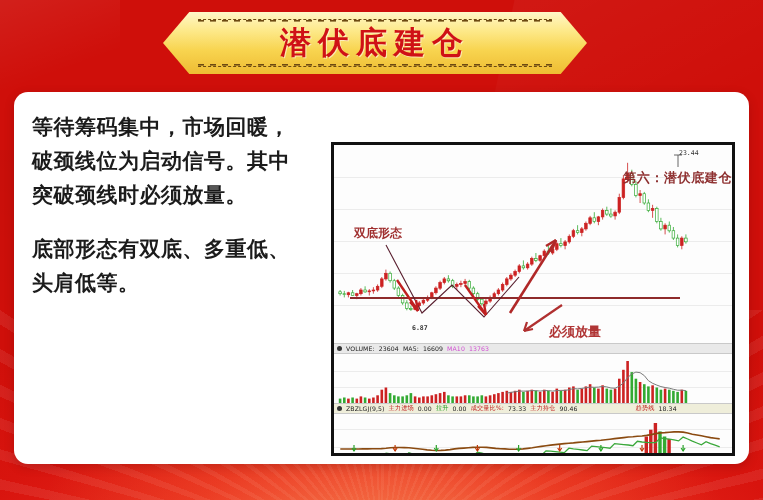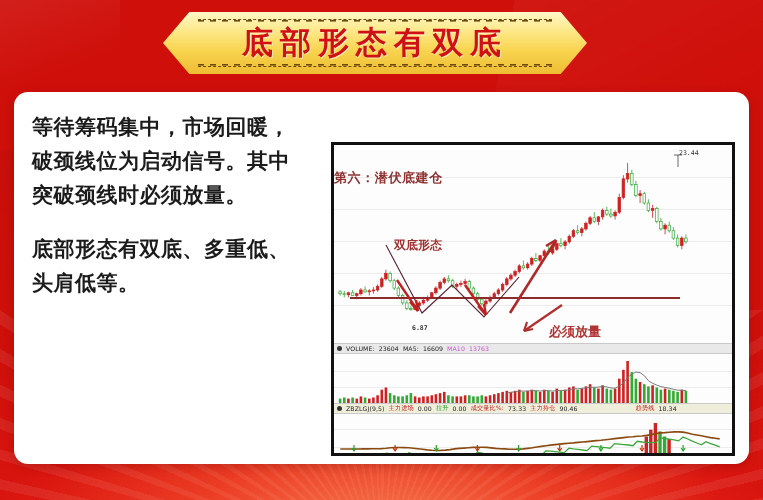"底部形态有双底" div.banner-title { text: 底部形态有双底 -> 潜伏底建仓 }
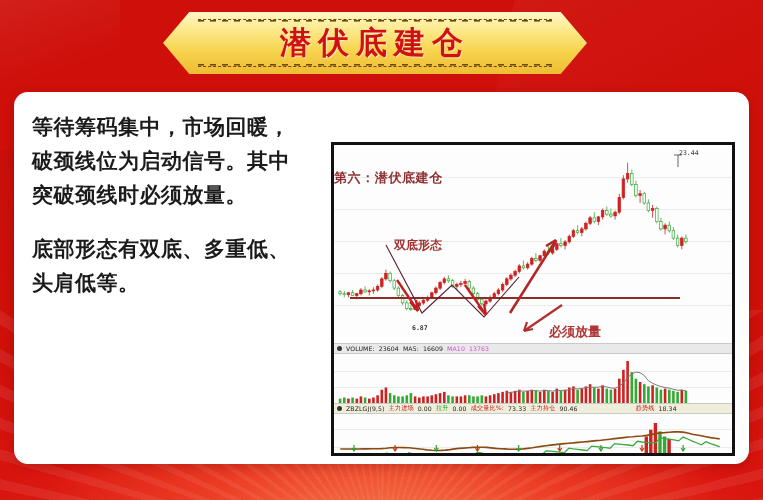"第六：潜伏底建仓" .chart-title { text-align: left -> right }
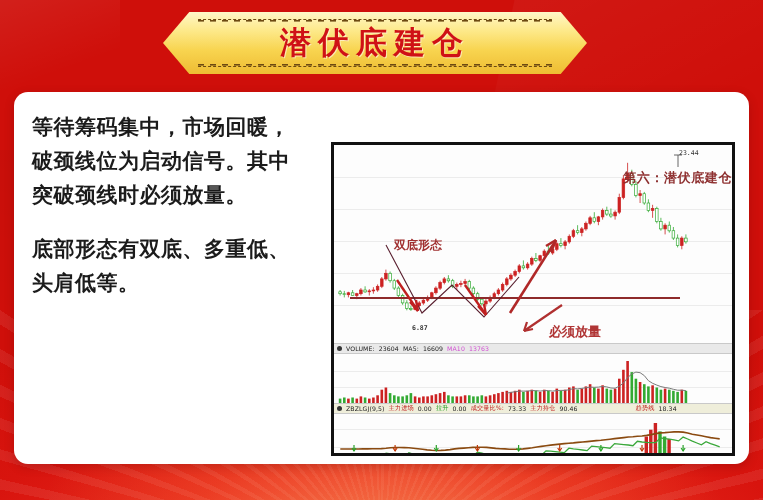"双底形态" .anno-double { margin-left: 40px -> none; top: 92px -> 80px }
